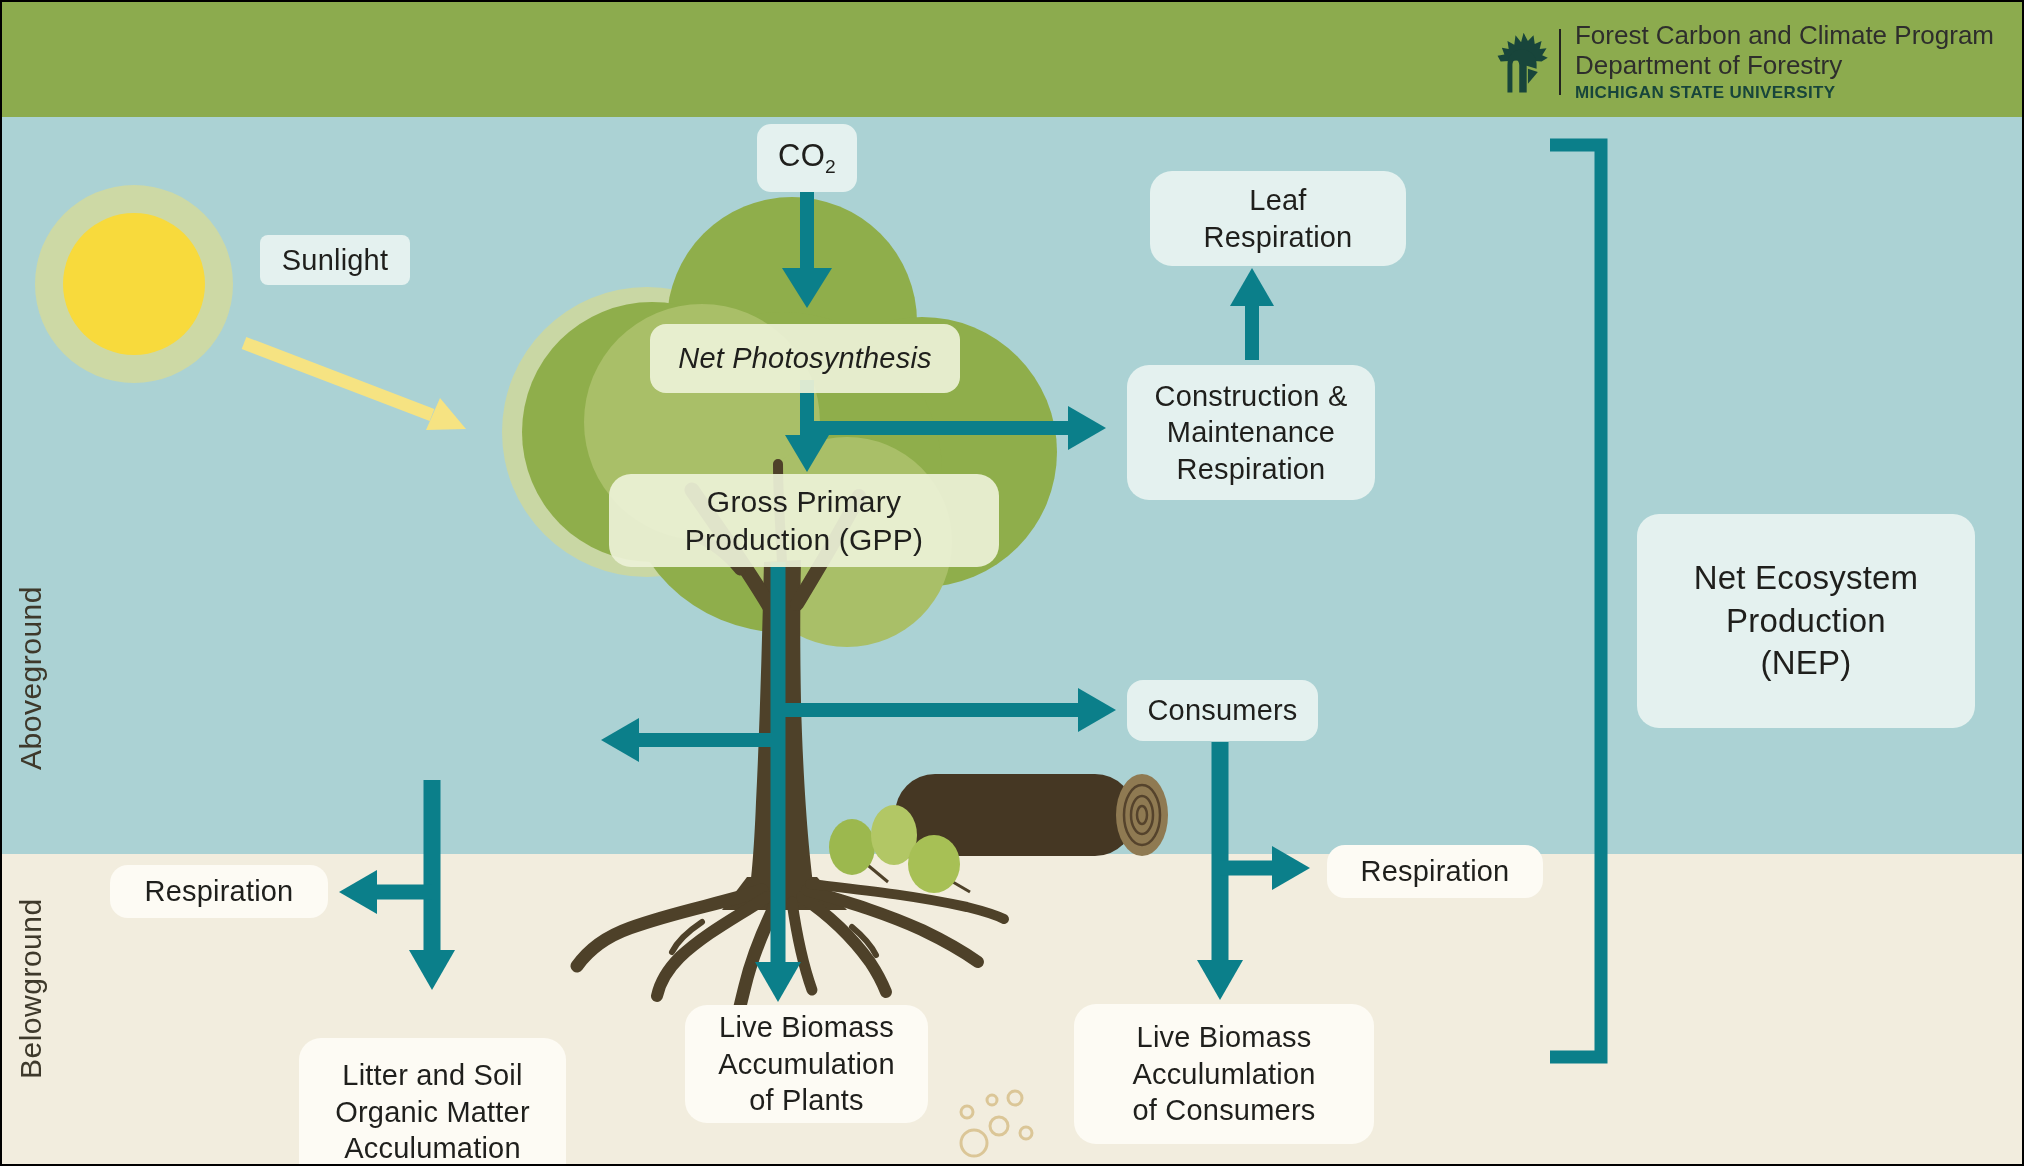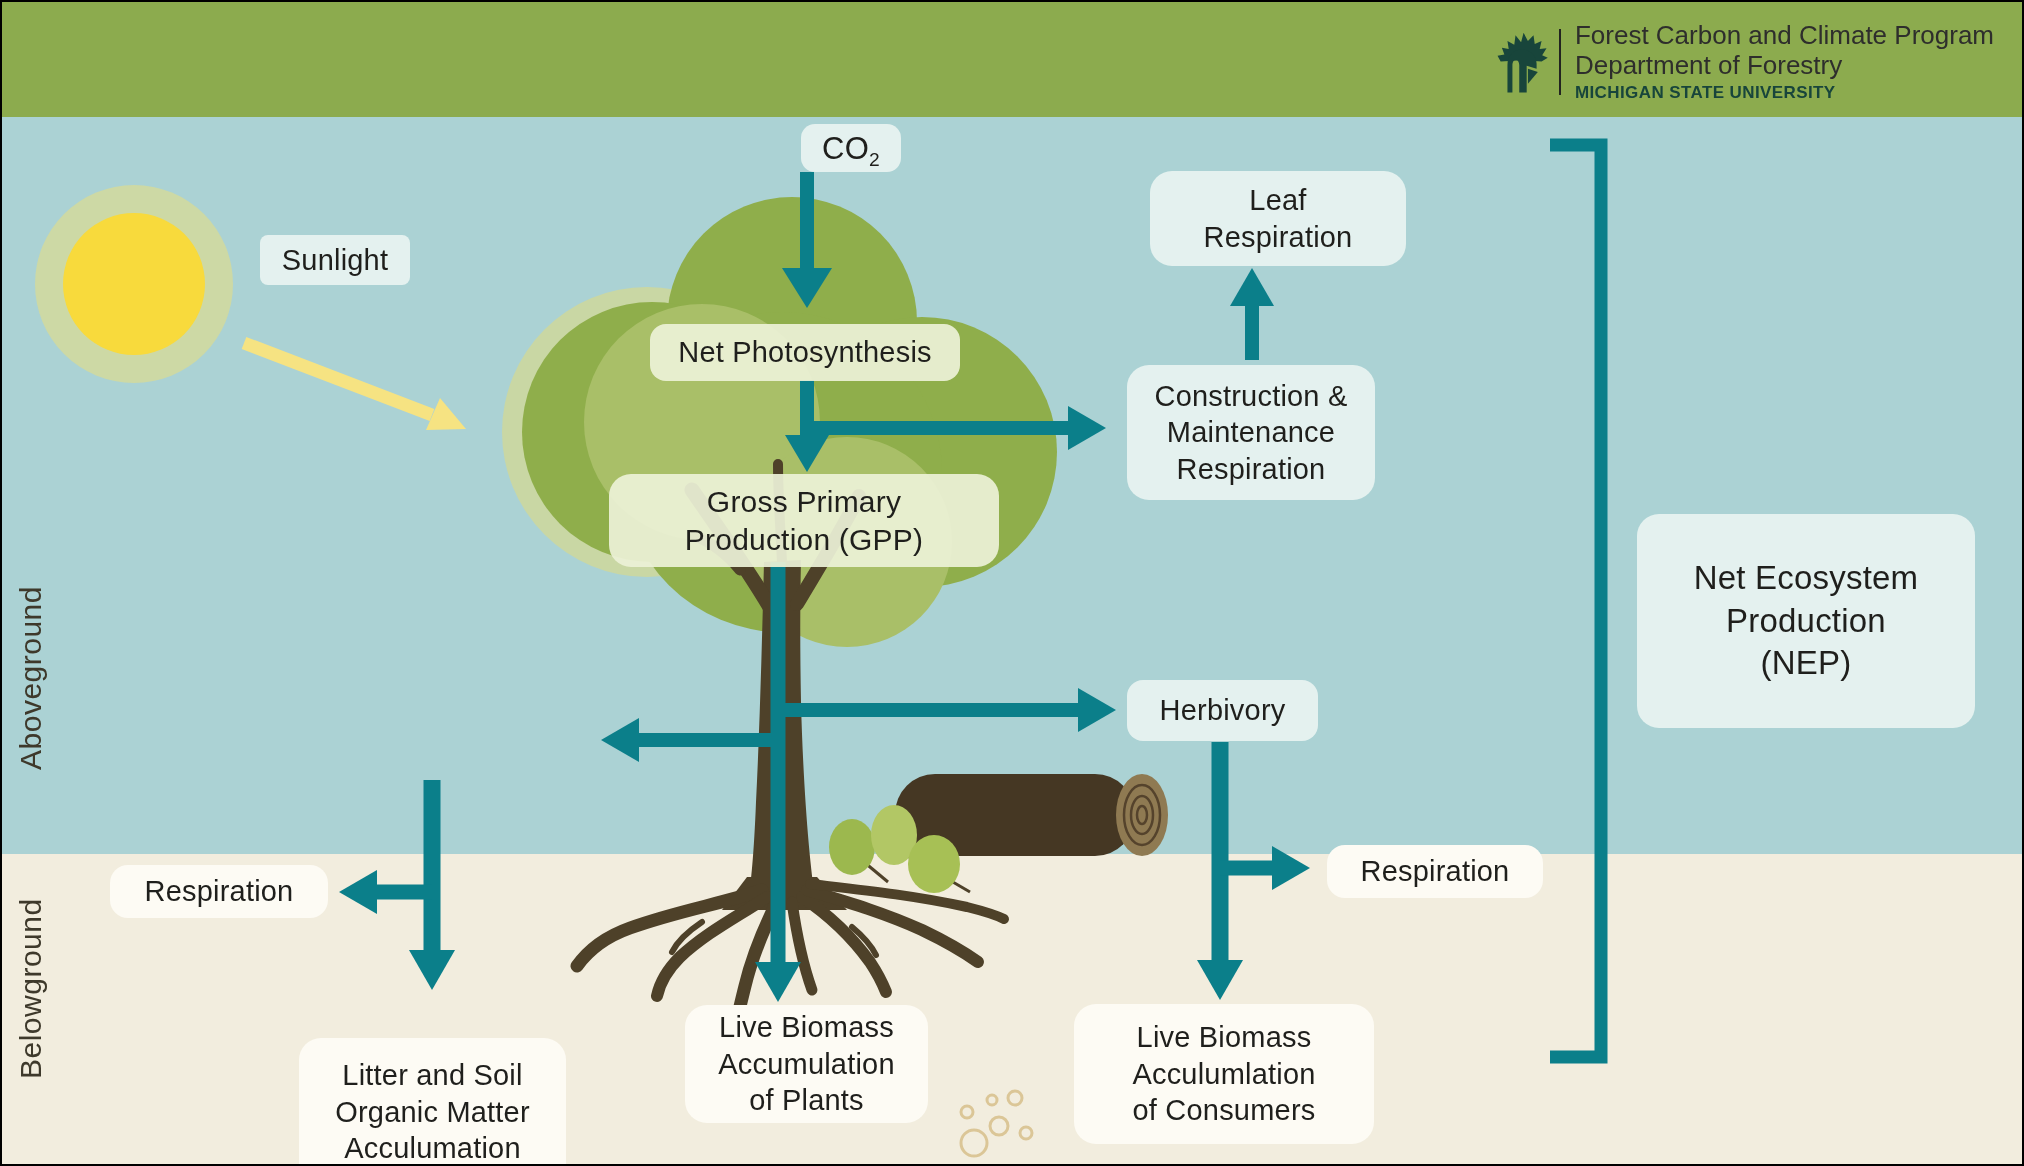"CO2" div.box { align-items: flex-end -> none; height: 48px -> 68px; left: 799px -> 755px }
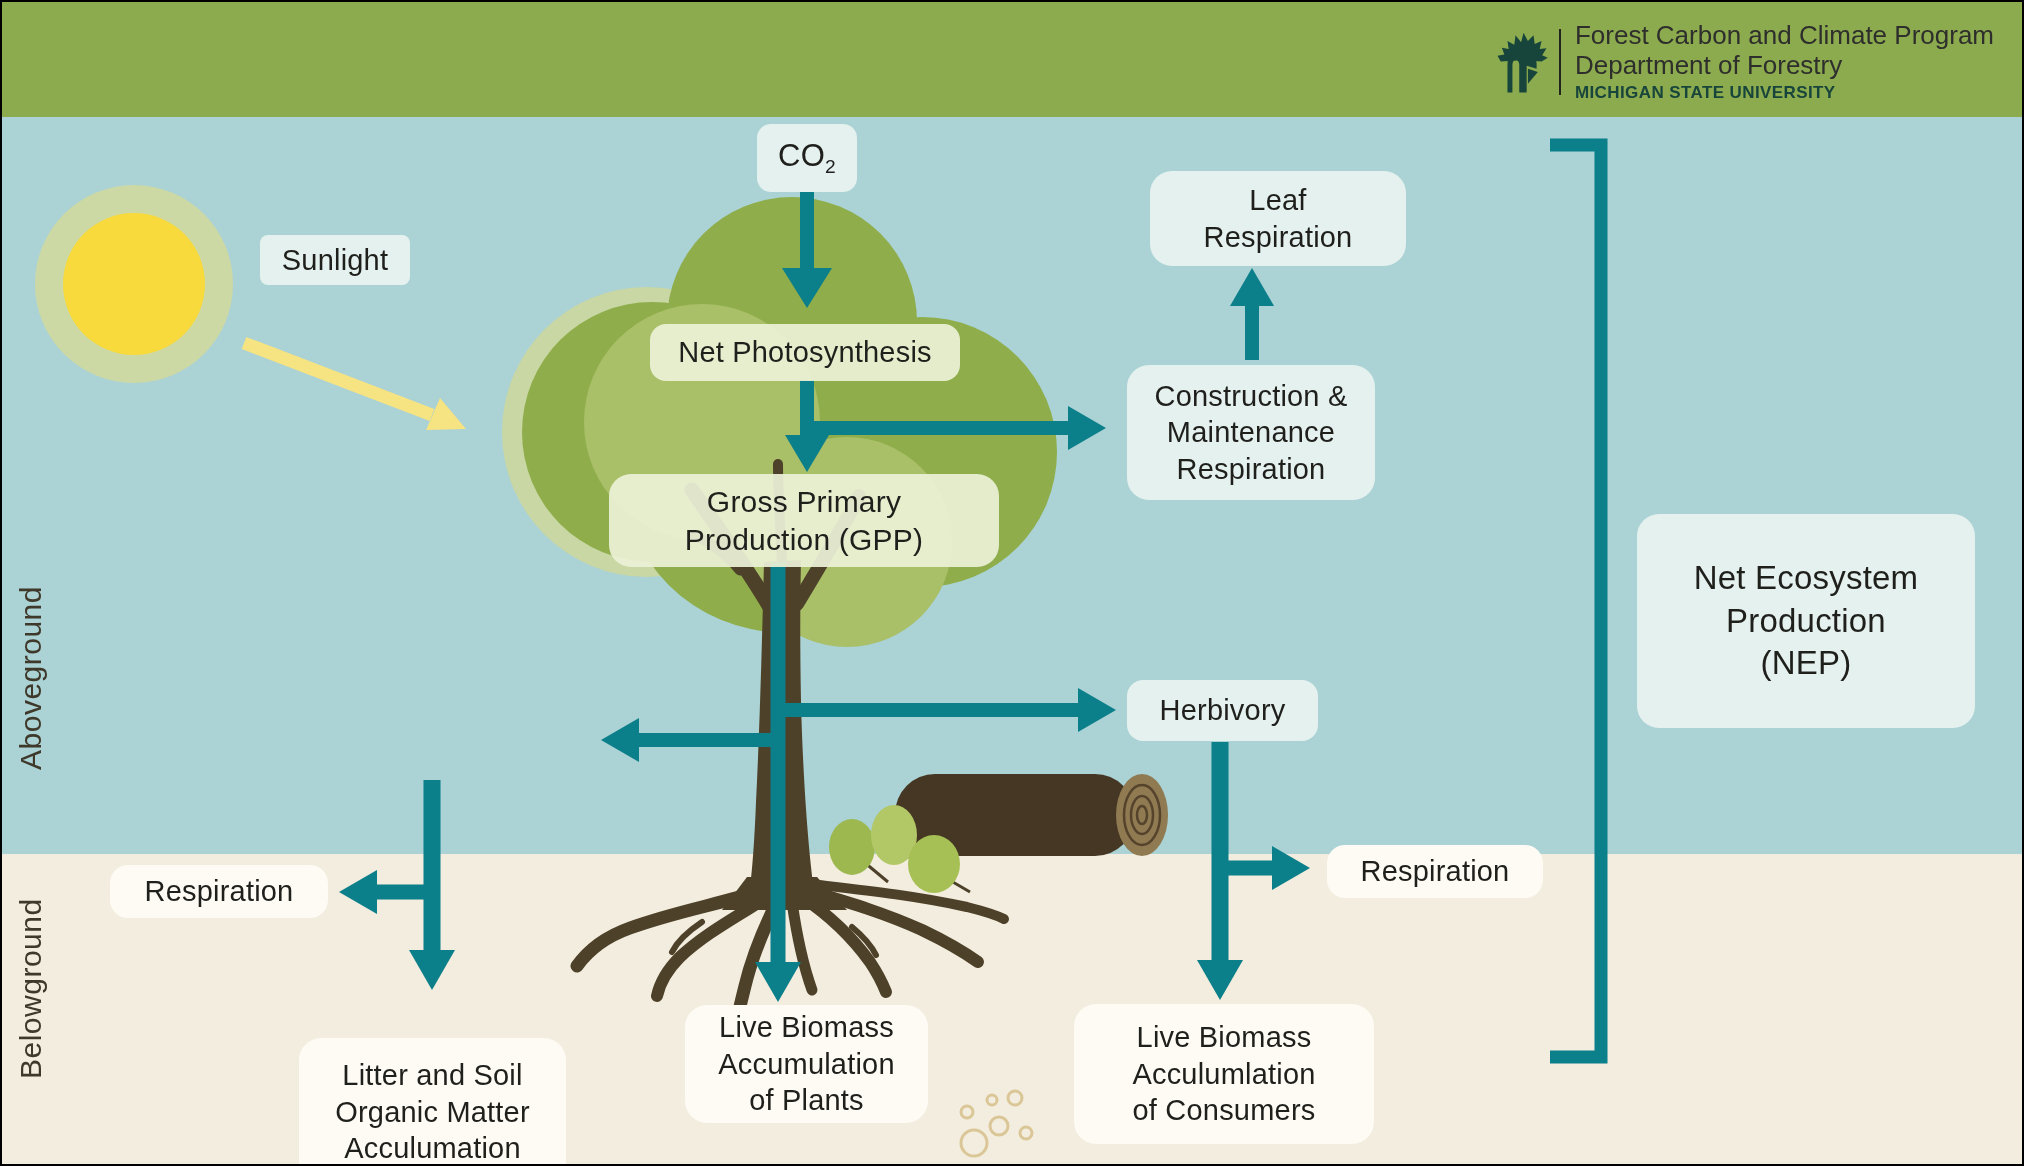"Net Photosynthesis" div.box { font-style: none -> italic; height: 57px -> 69px }
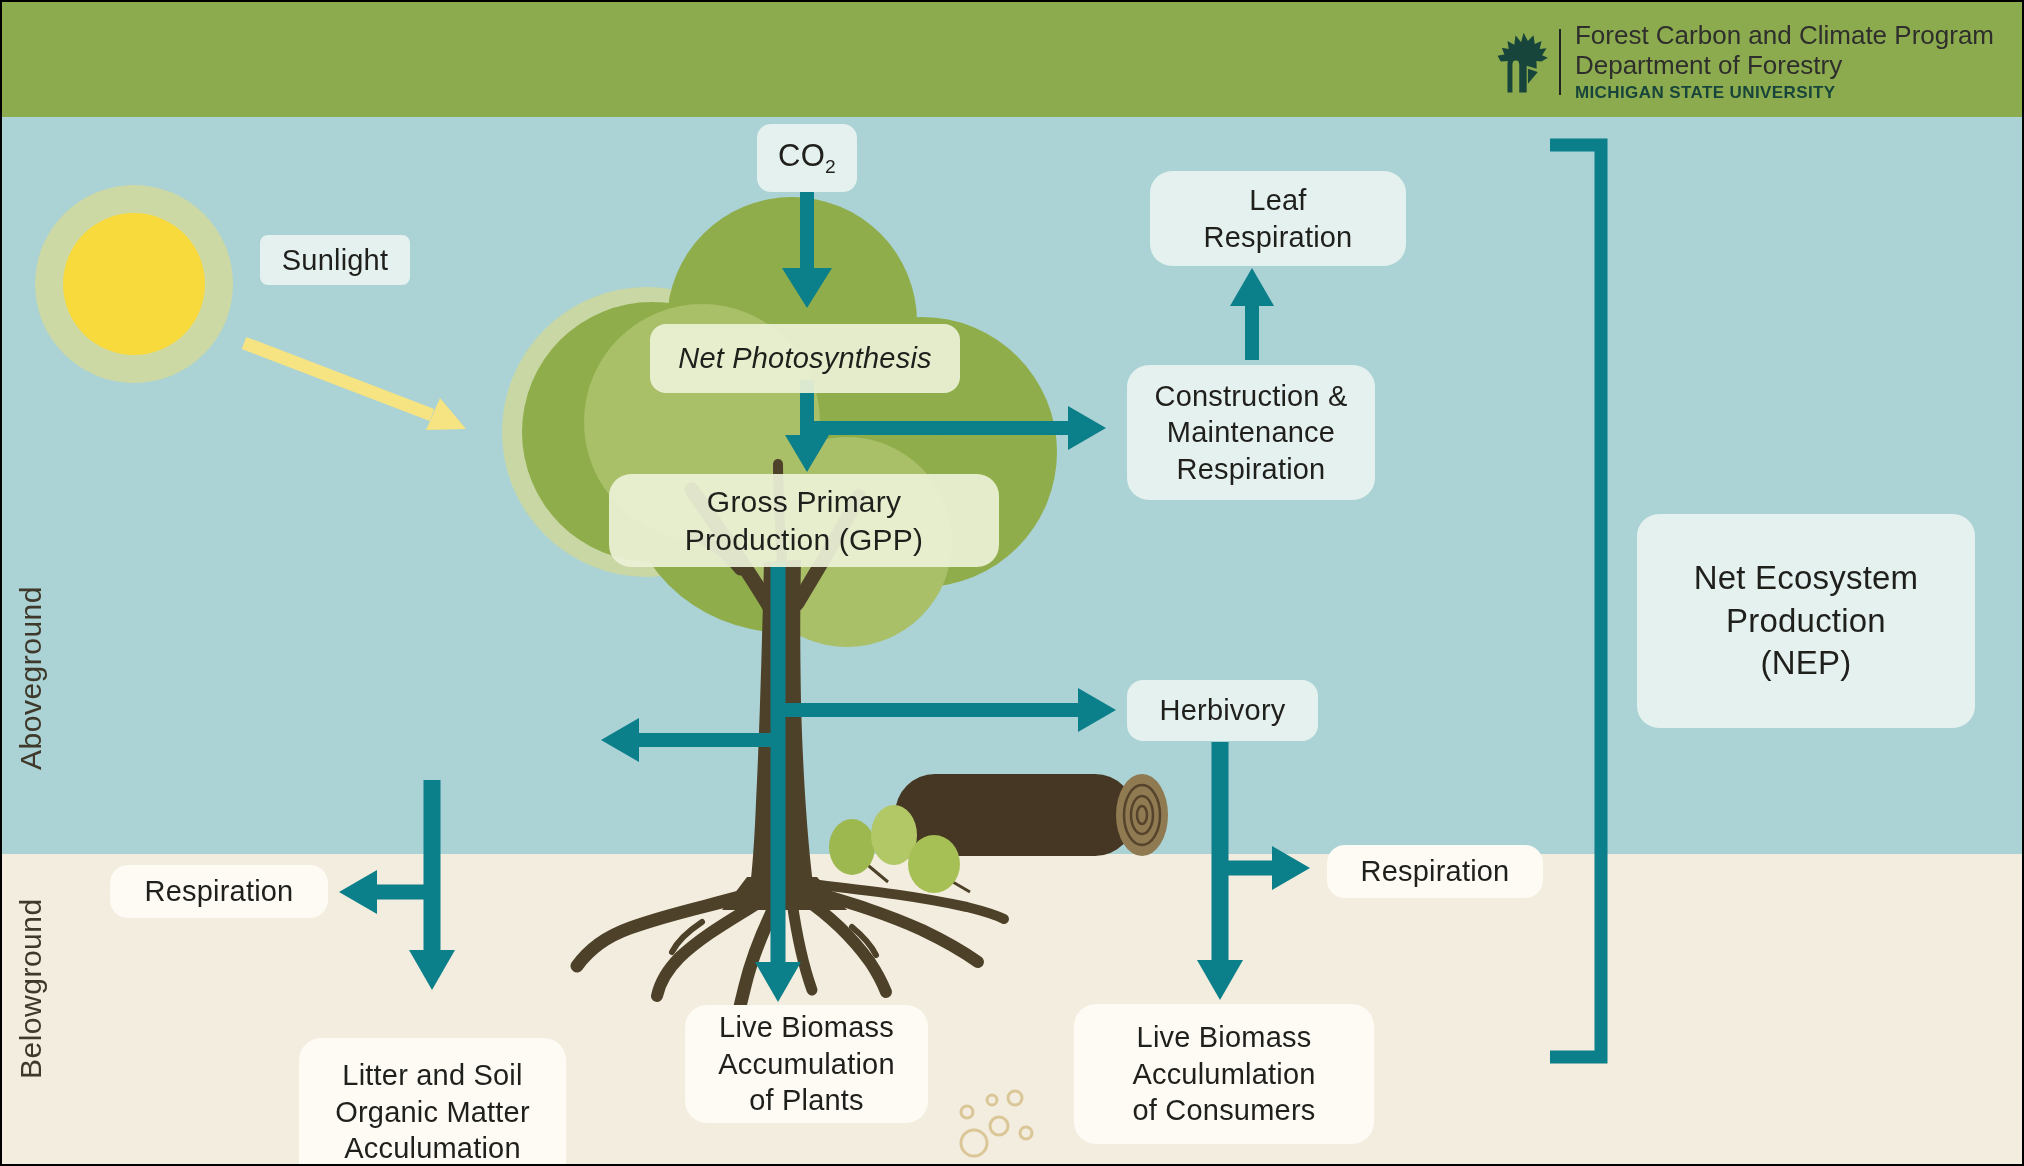"Herbivory" div.box { text: Herbivory -> Consumers }
